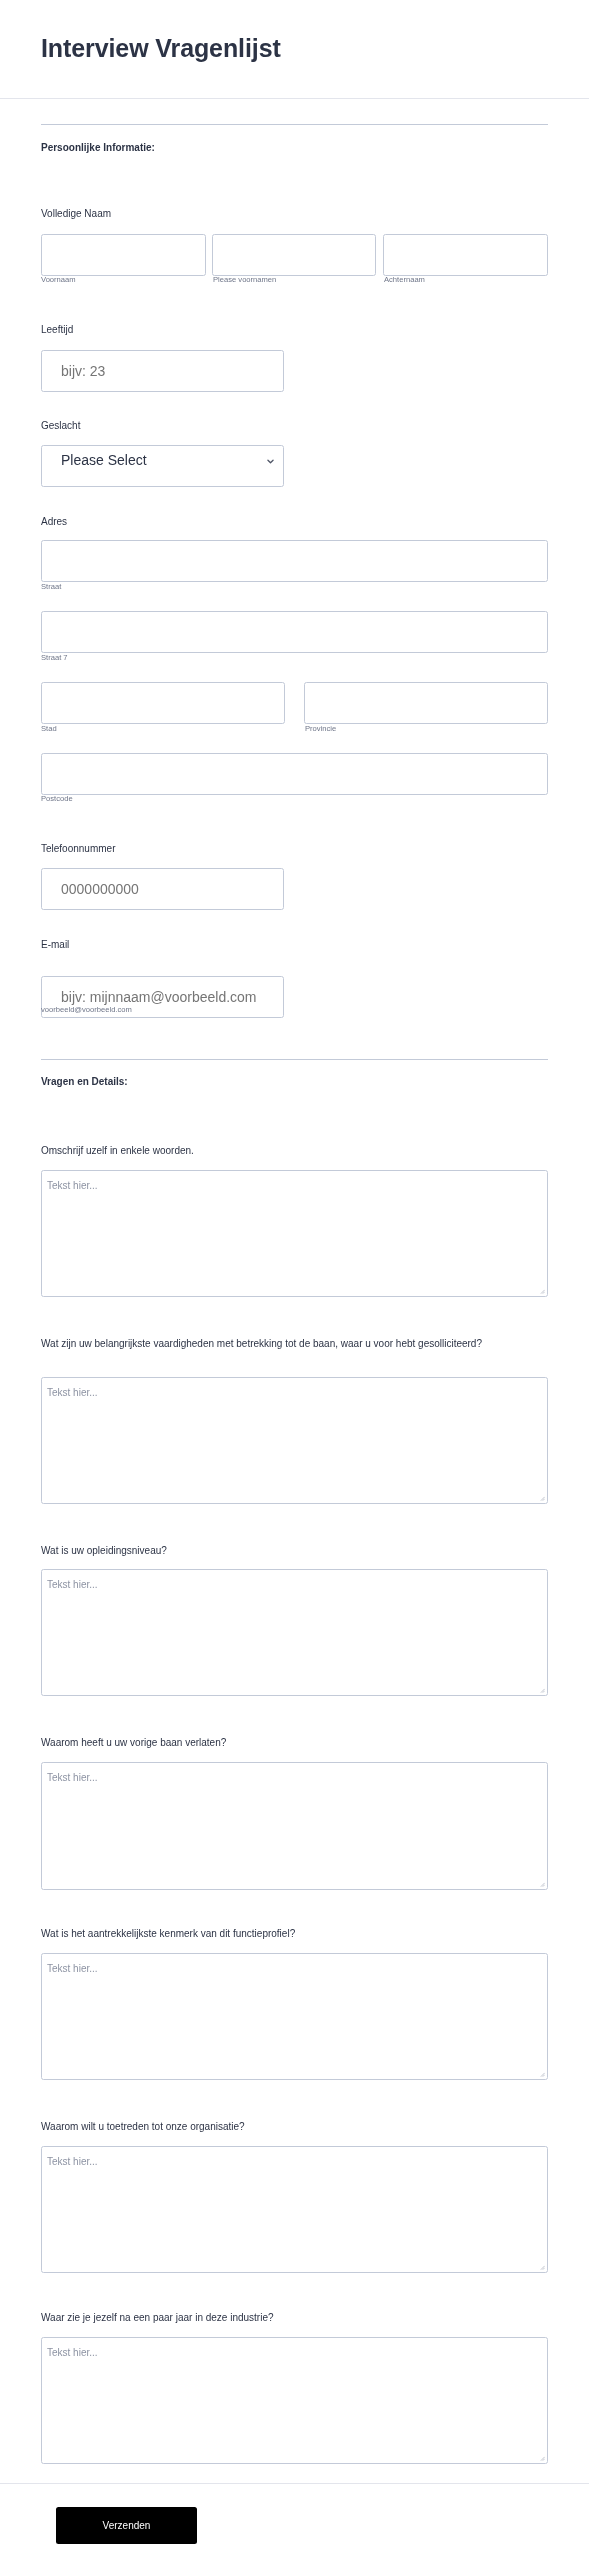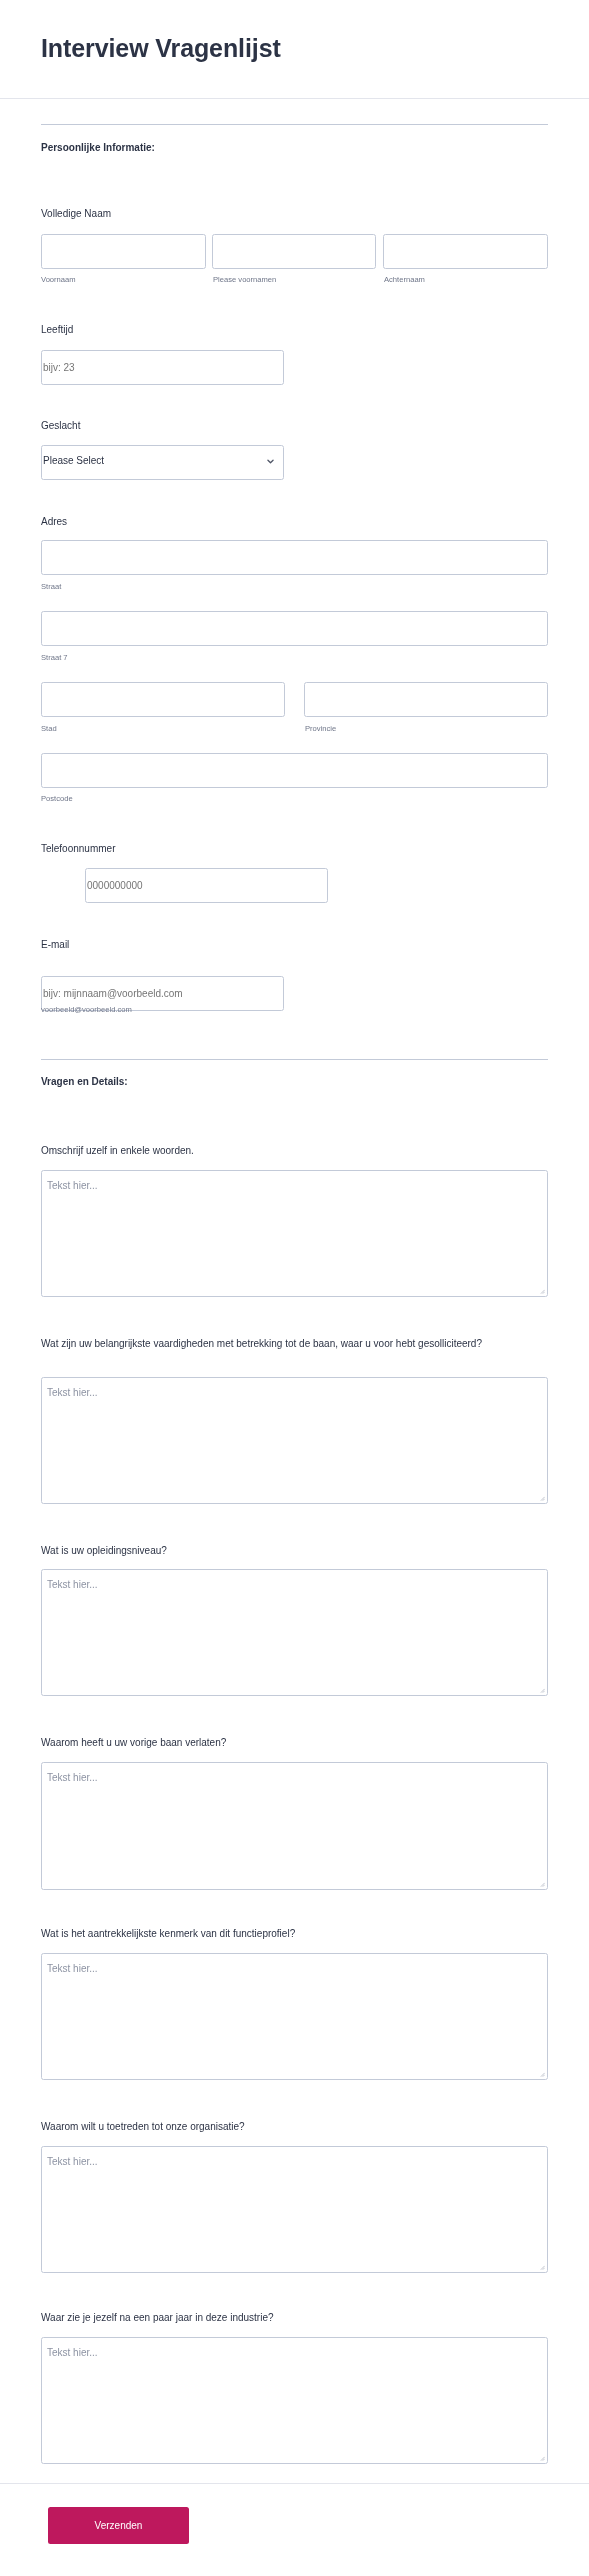"bijv: 23" .input { font-size: 10px -> 14px; height: 35px -> 42px; padding: 0 1px -> 0 19px }
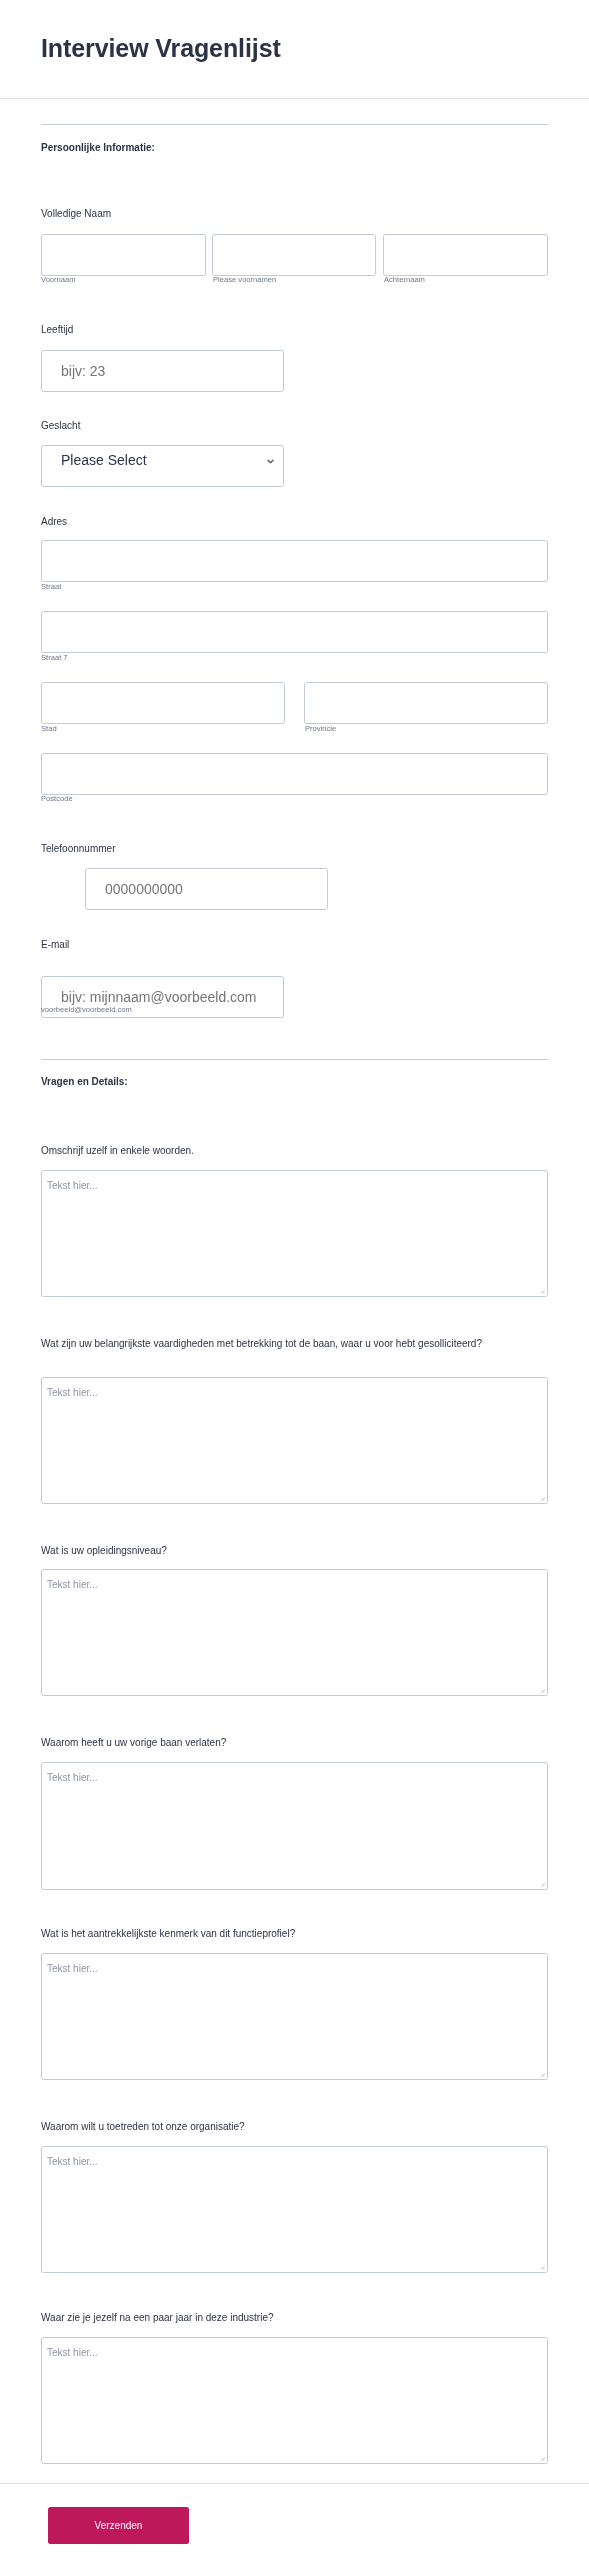"0000000000" input.input { margin-left: 44px -> none }
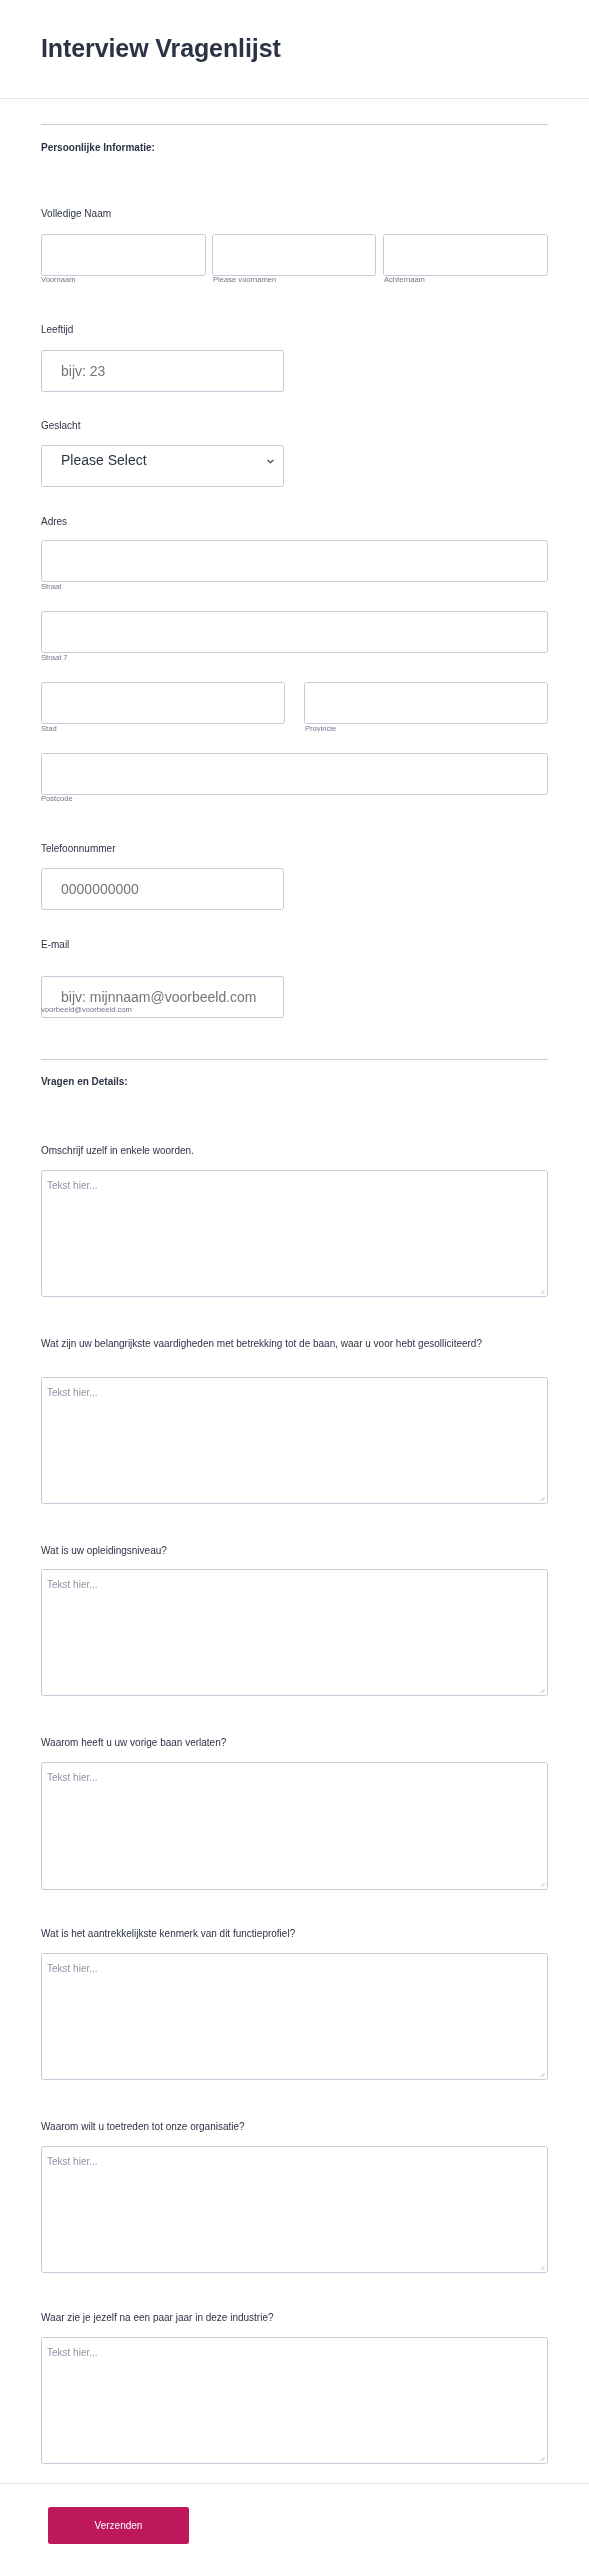"Verzenden" .submit { background: #be185d -> #000000; left: 48px -> 56px }
